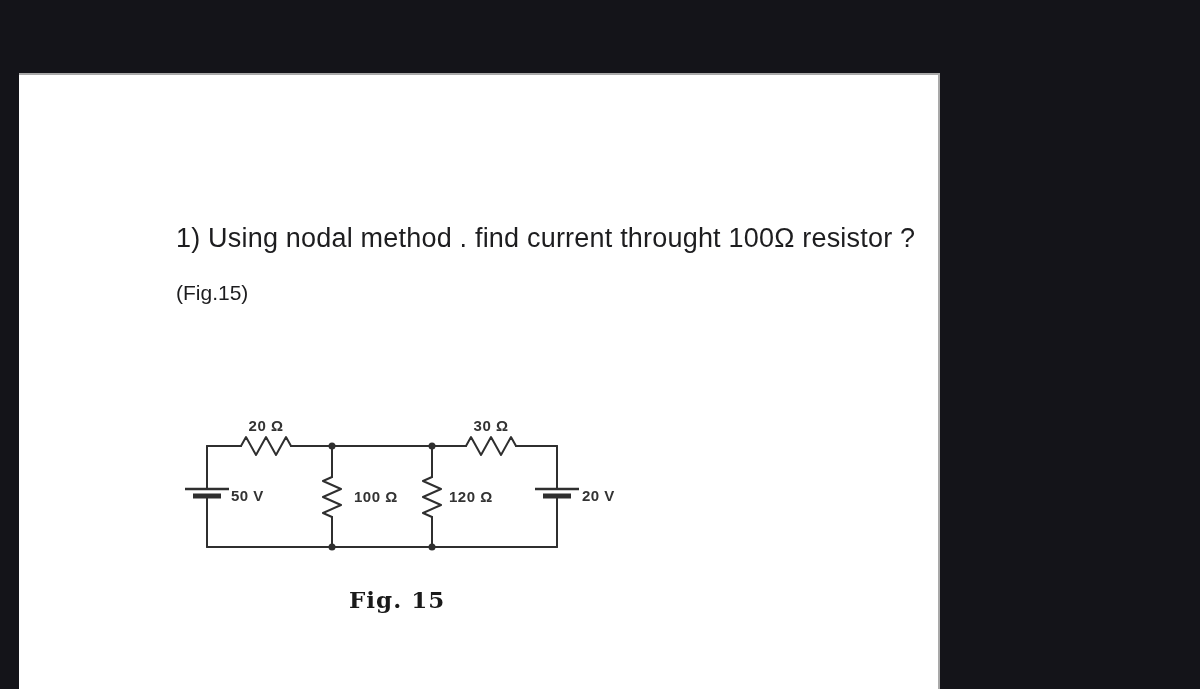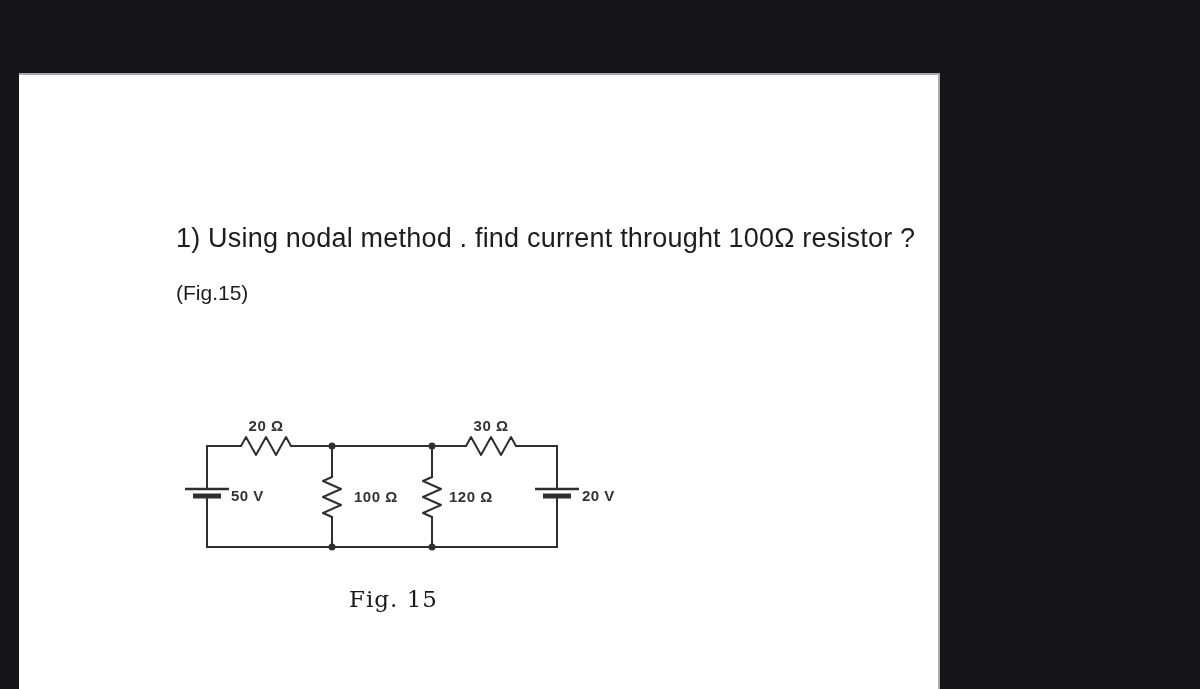"Fig. 15" .fig-caption { font-weight: 400 -> 700 }
